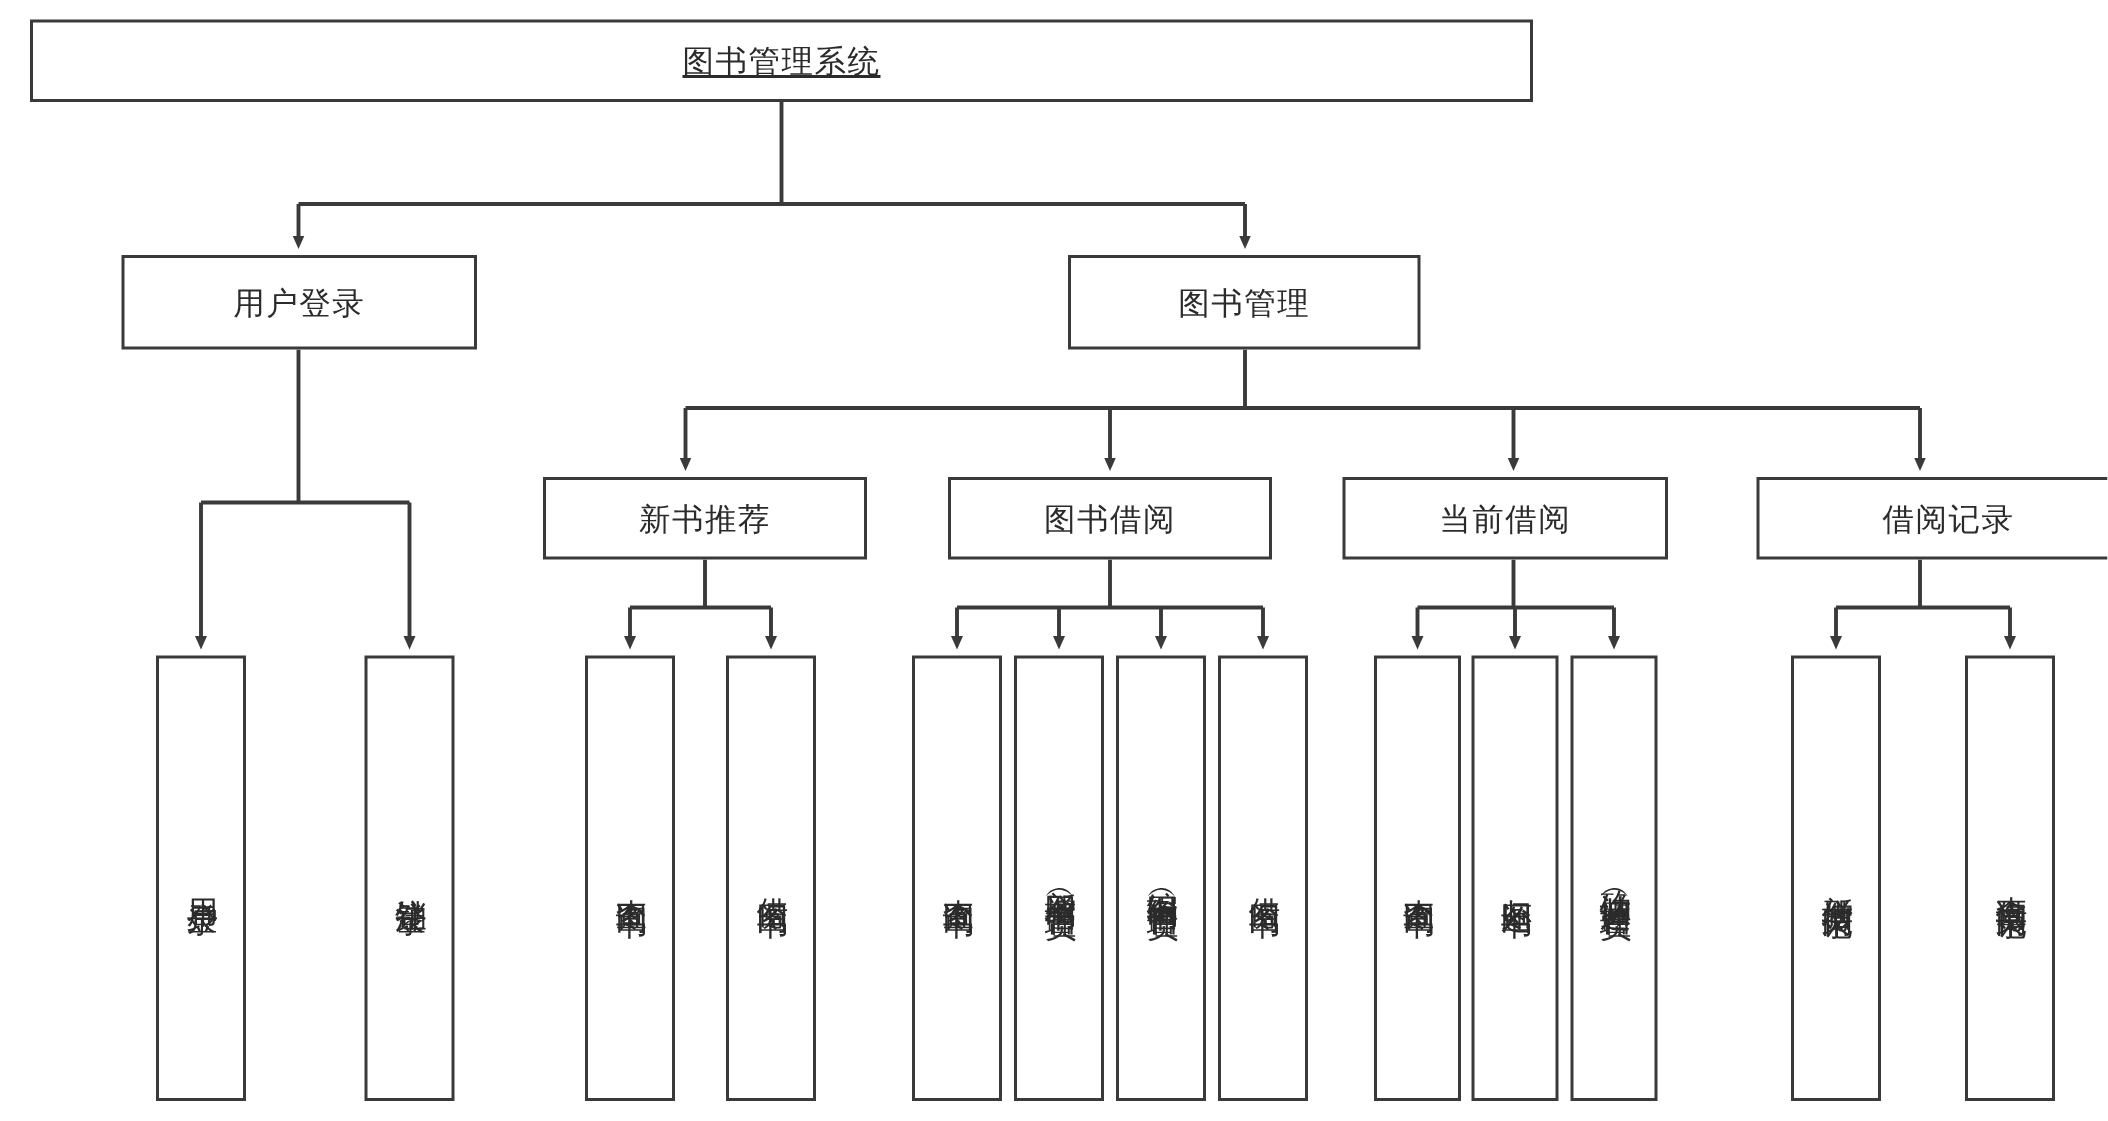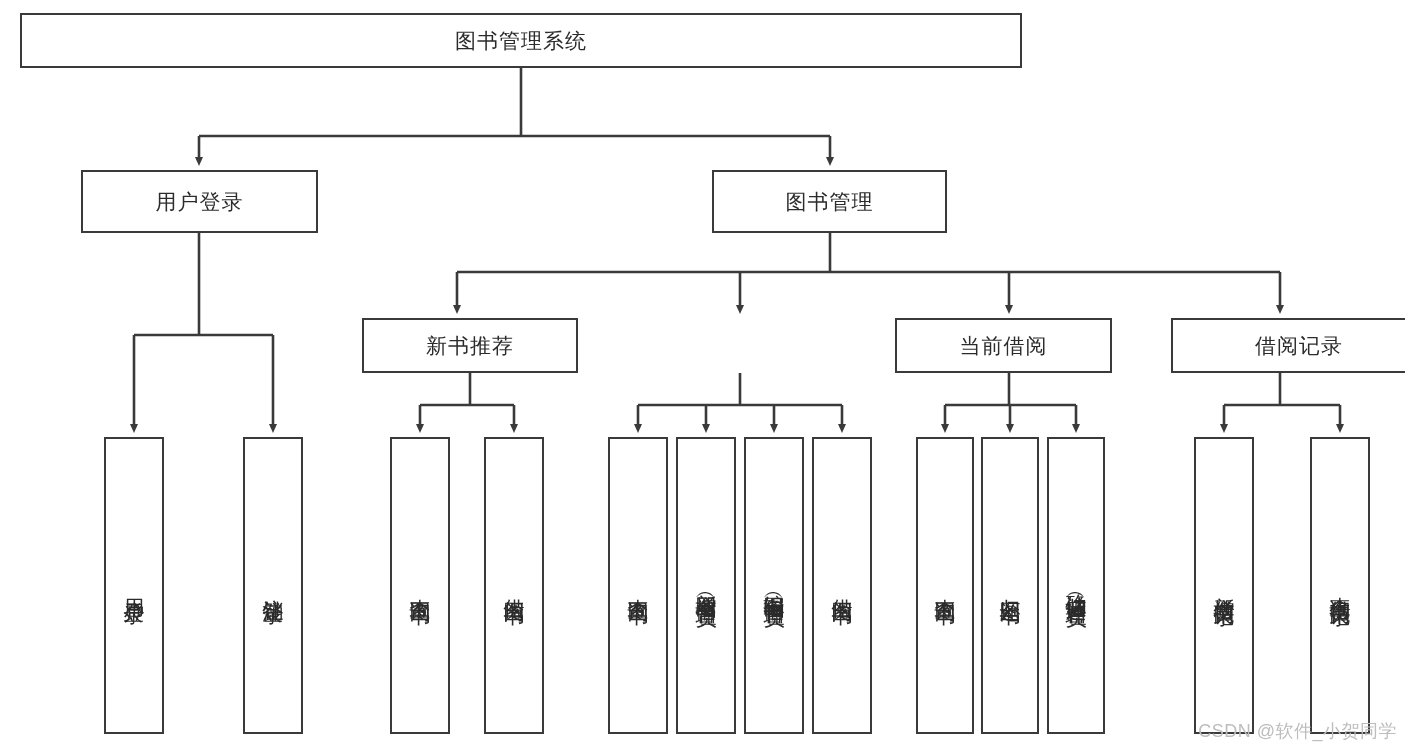"图书管理系统" div.node { text-decoration: none -> underline }
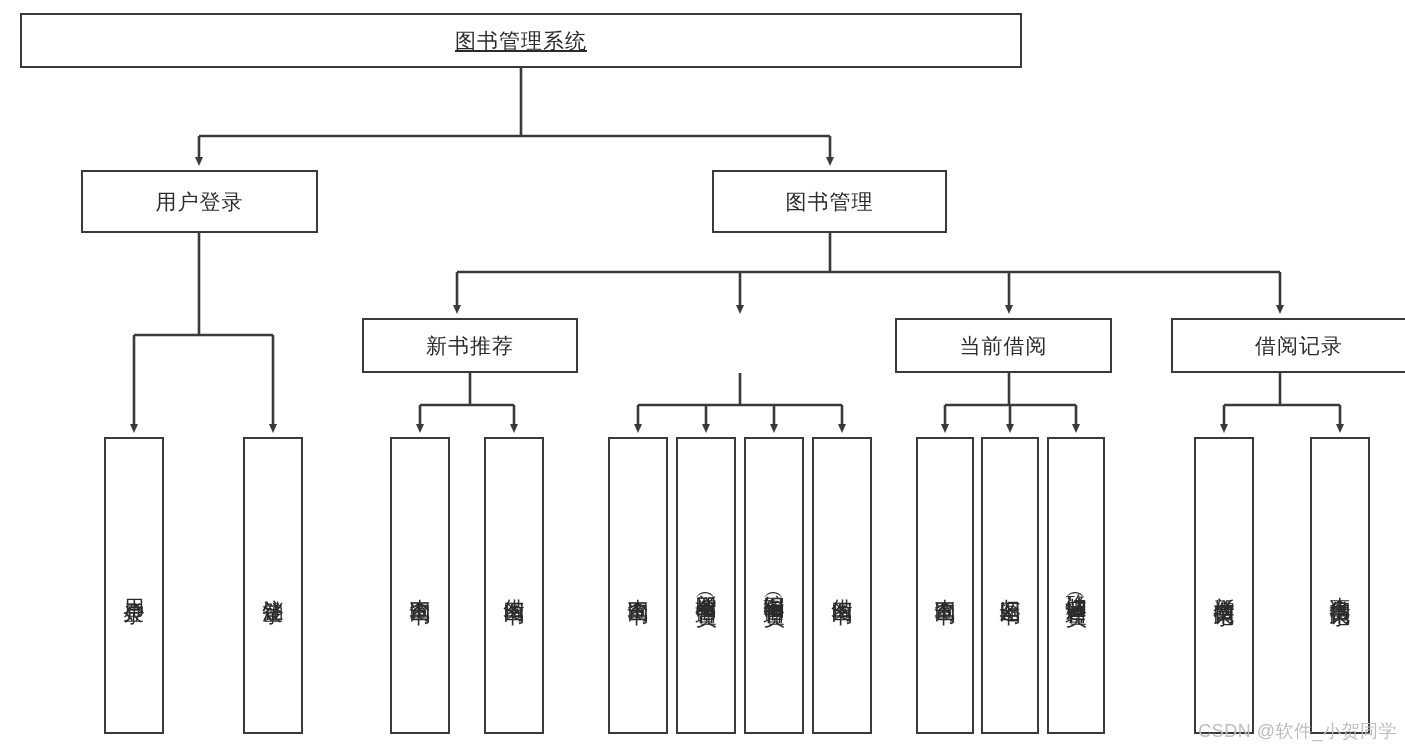"图书借阅" div.node { html: none -> <div> <span>图书借阅</span> </div> }
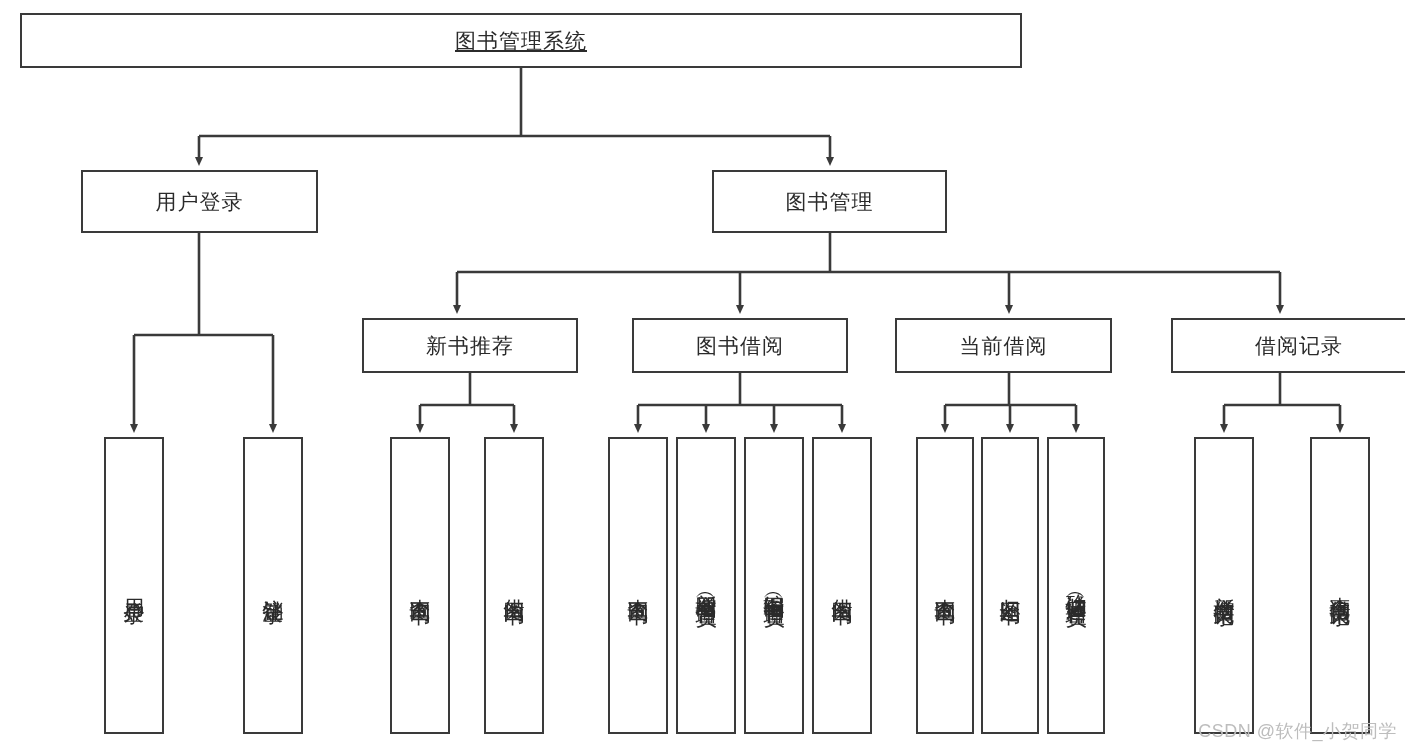"CSDN @软件_小贺同学" div.watermark { html: <div>CSDN @软件_小贺同学</div> -> none }
